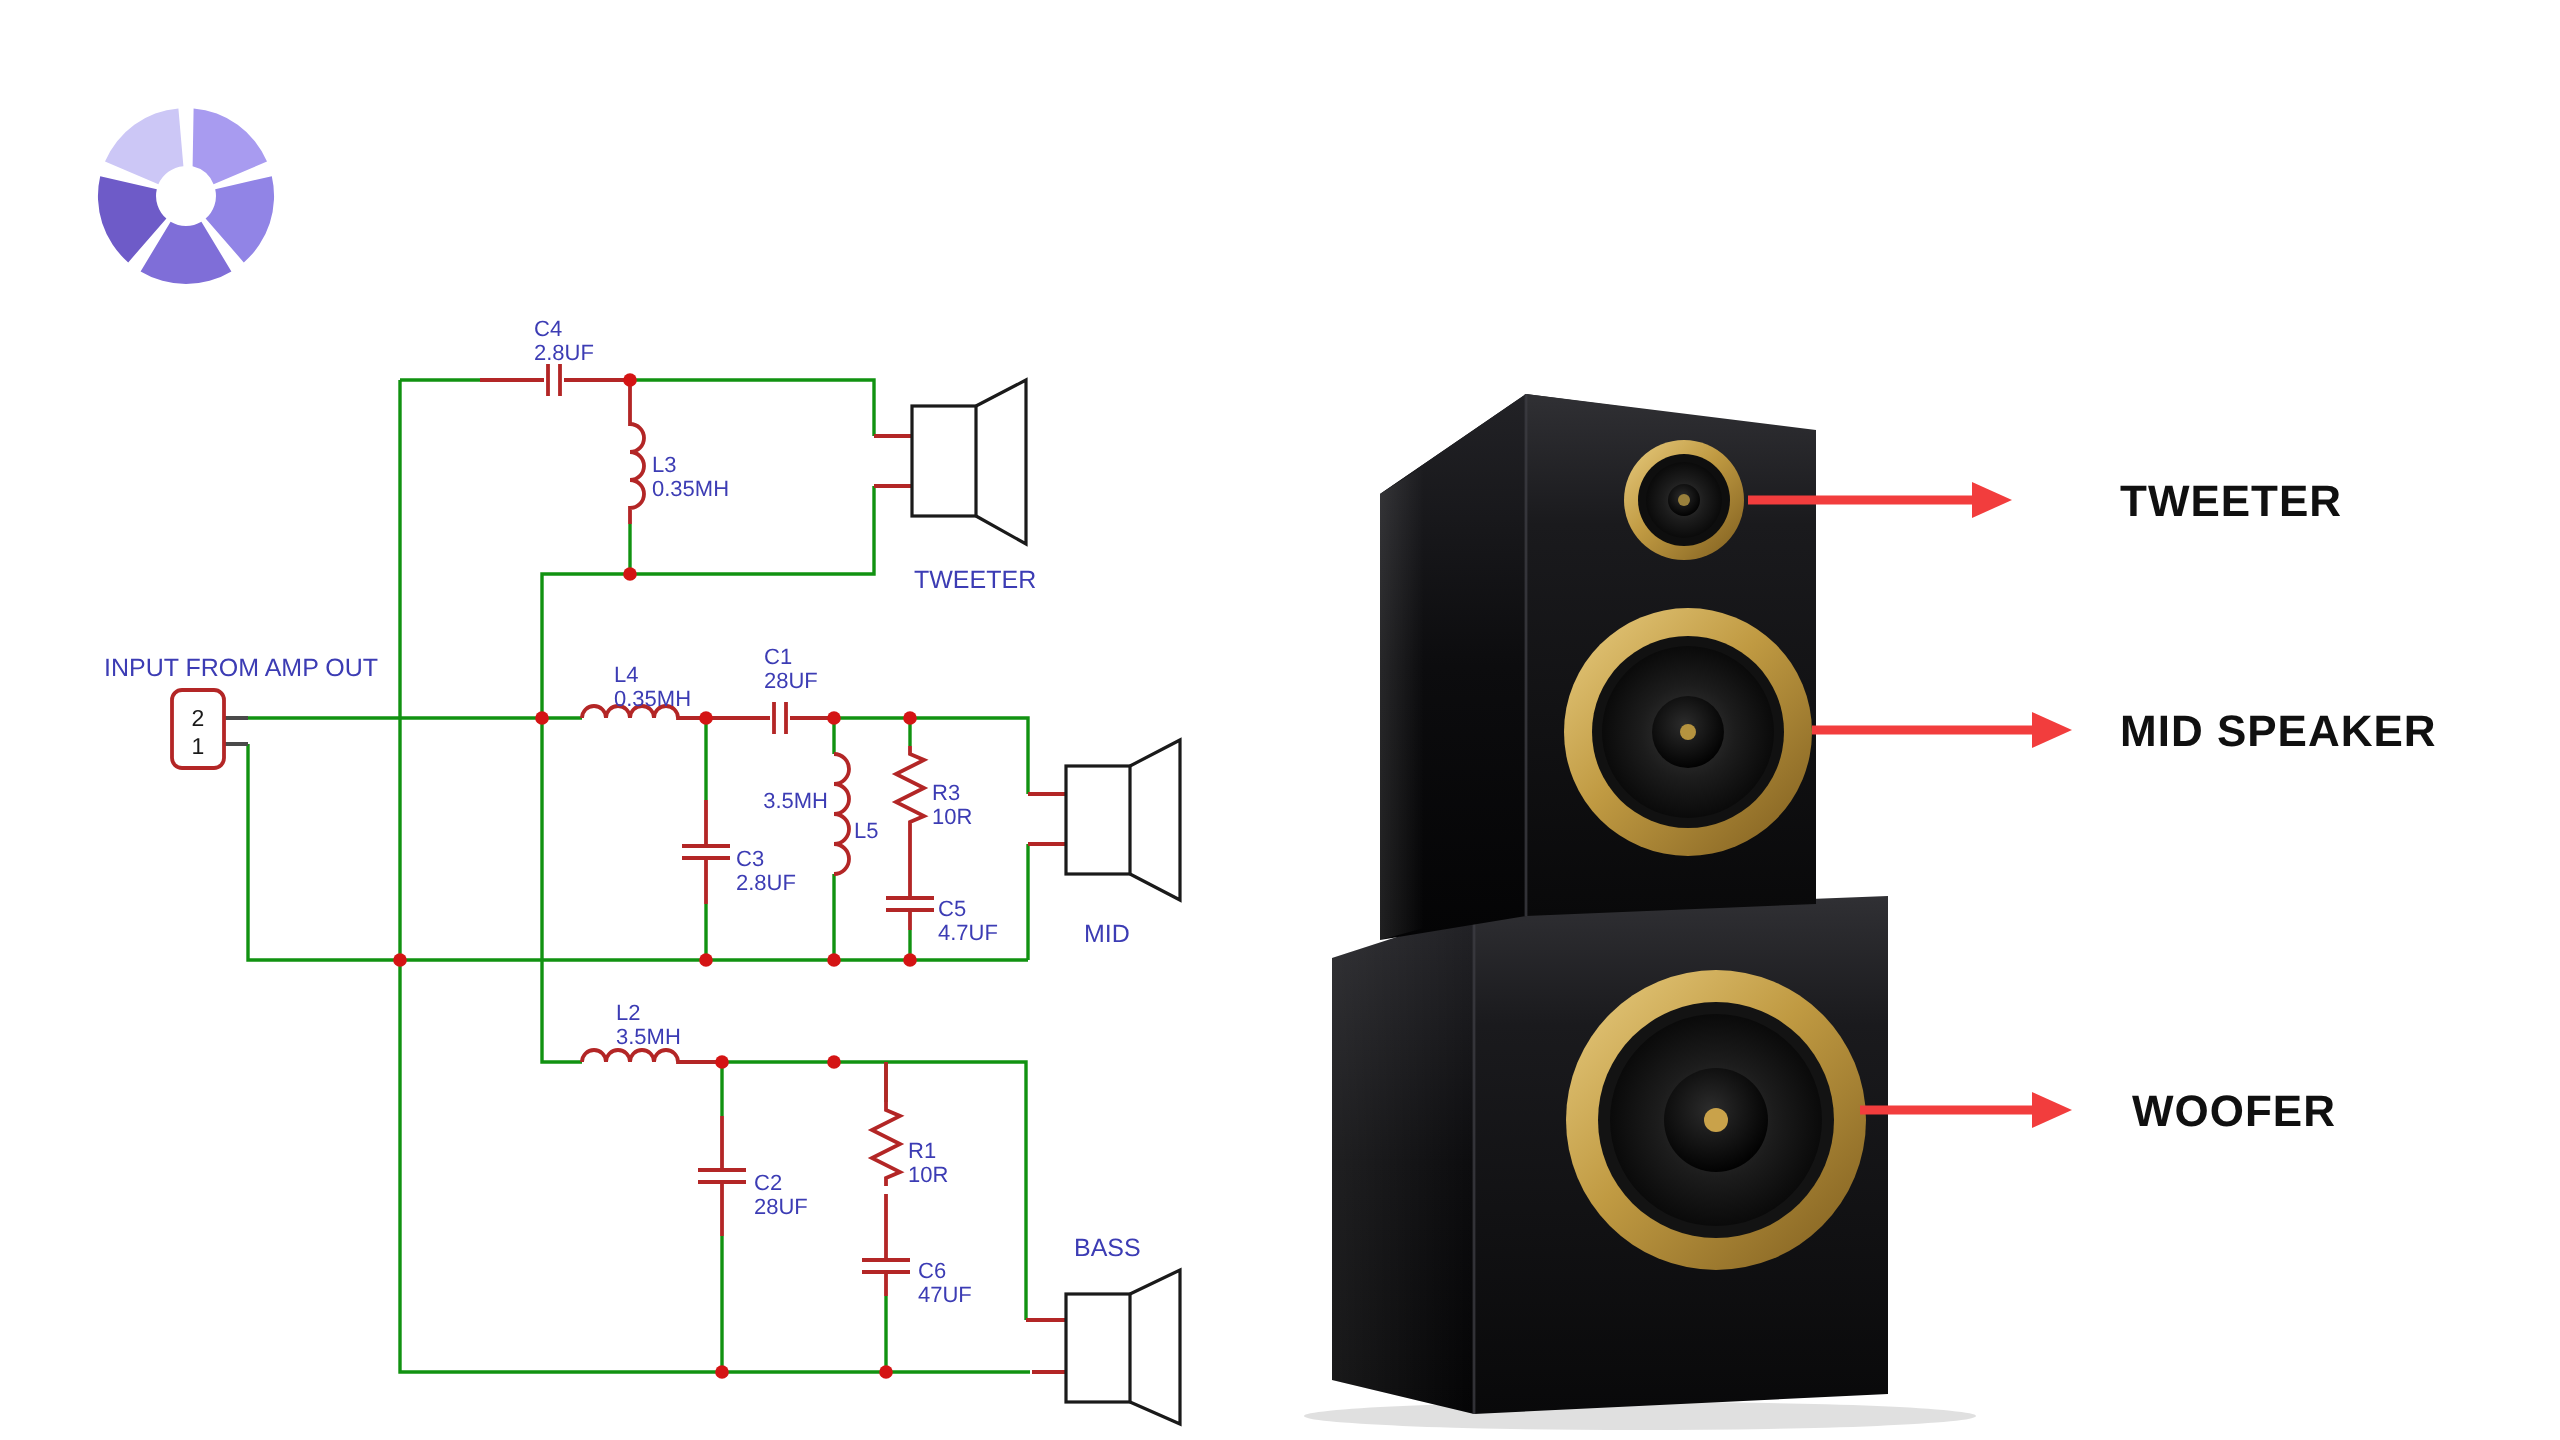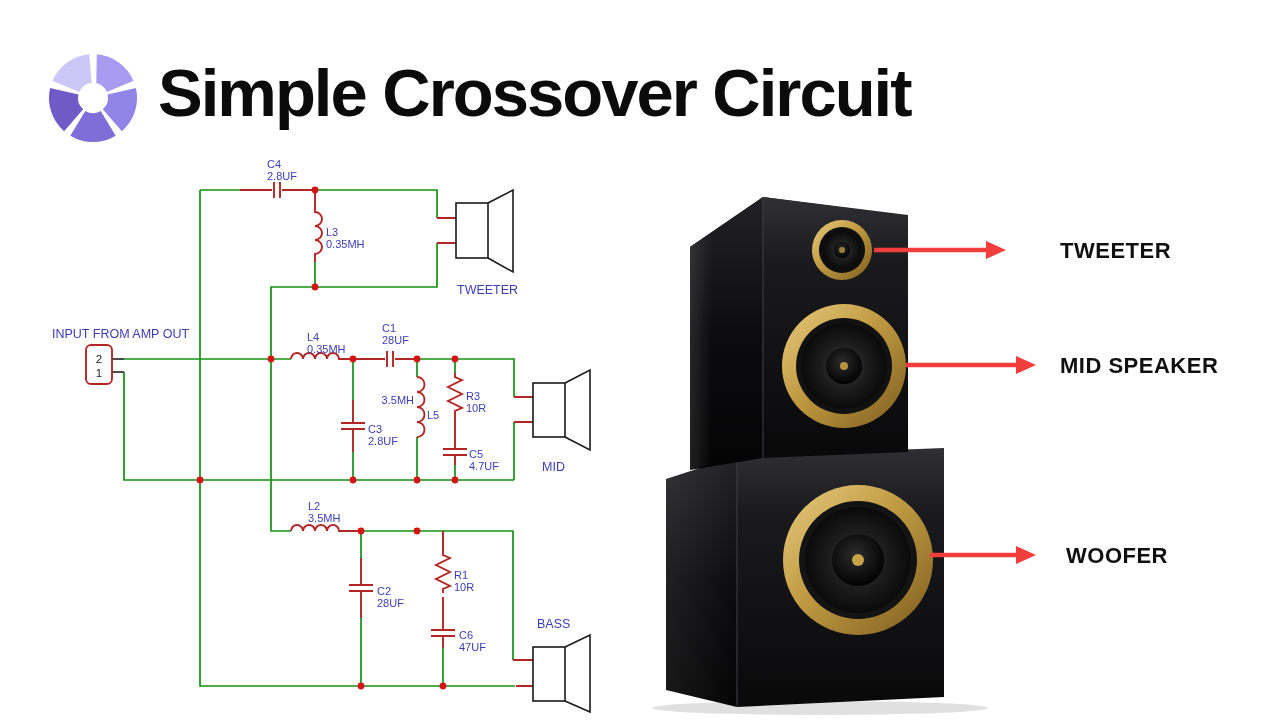"Simple Crossover Circuit" h1.title { html: <h1>Simple Crossover Circuit</h1> -> none }
